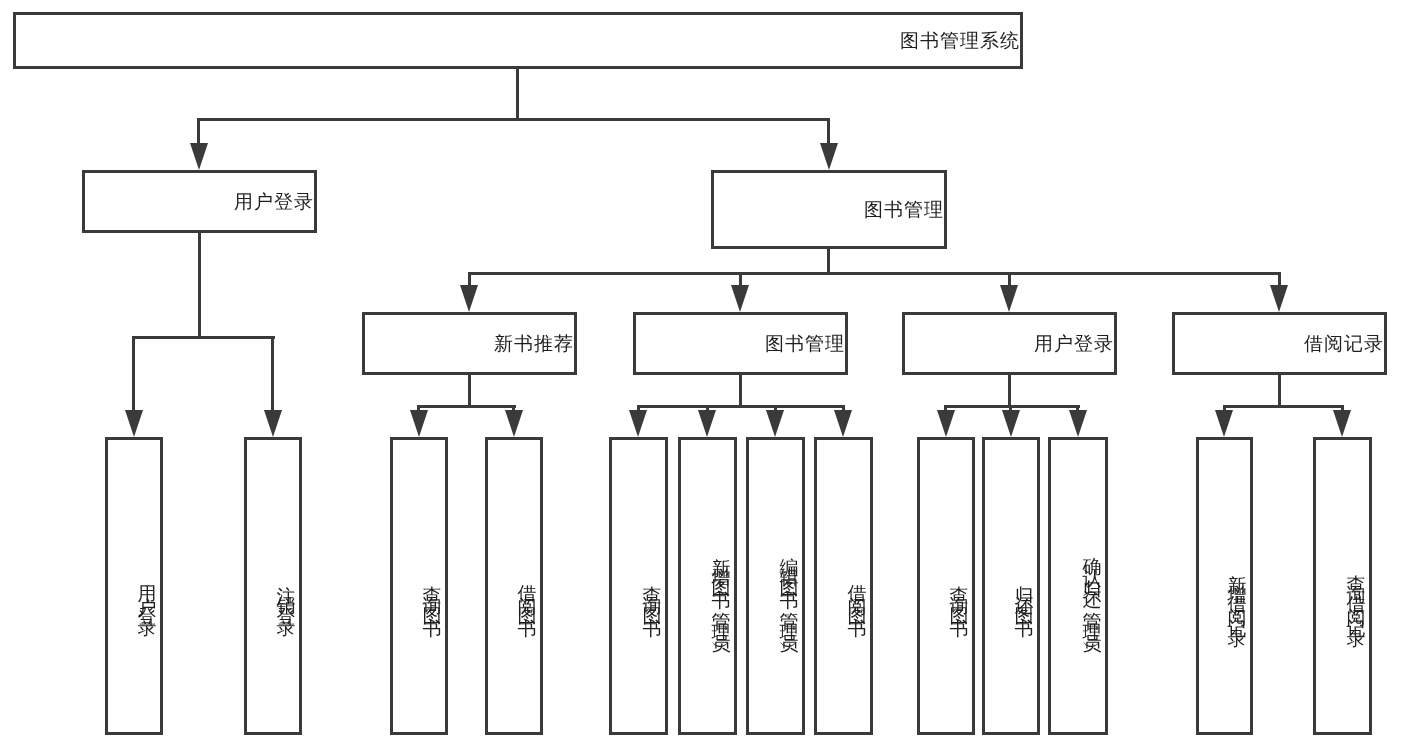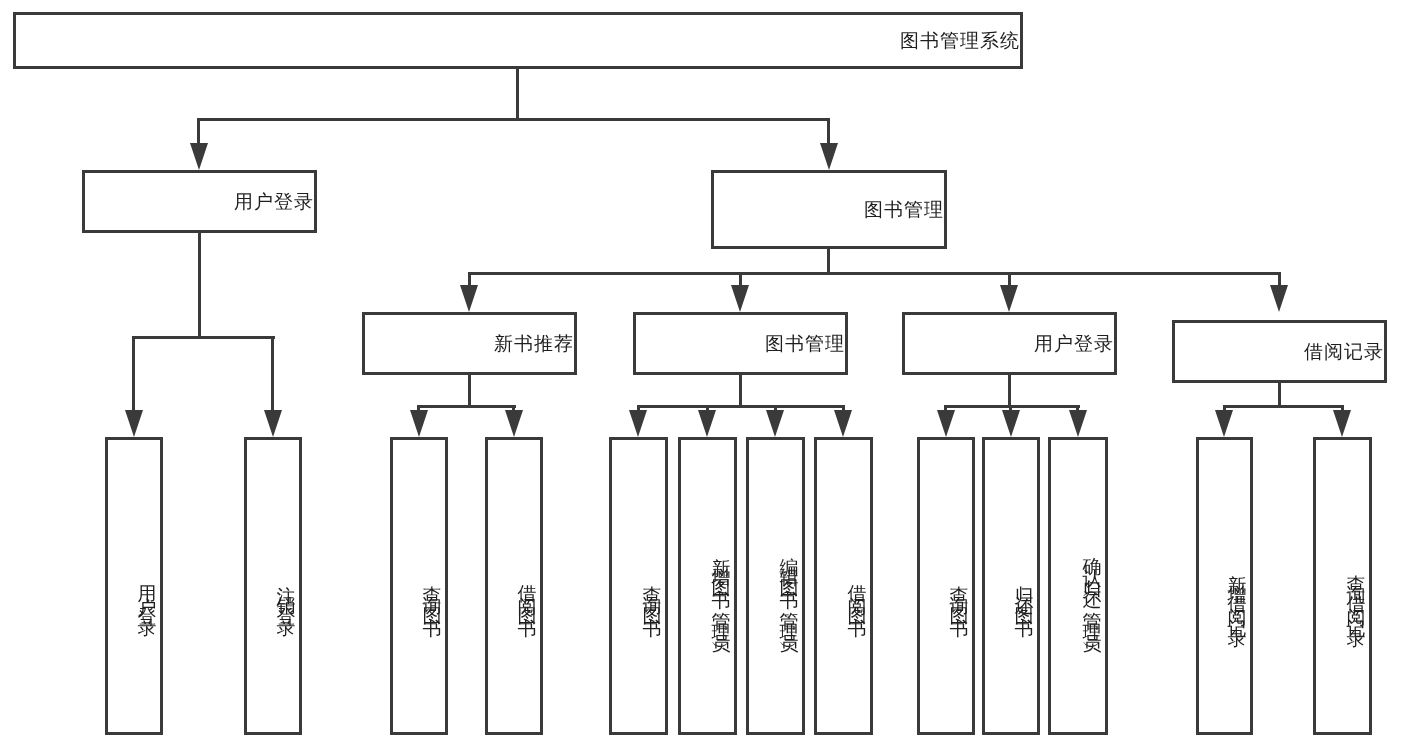"借阅记录" div.box { top: 320px -> 312px }
